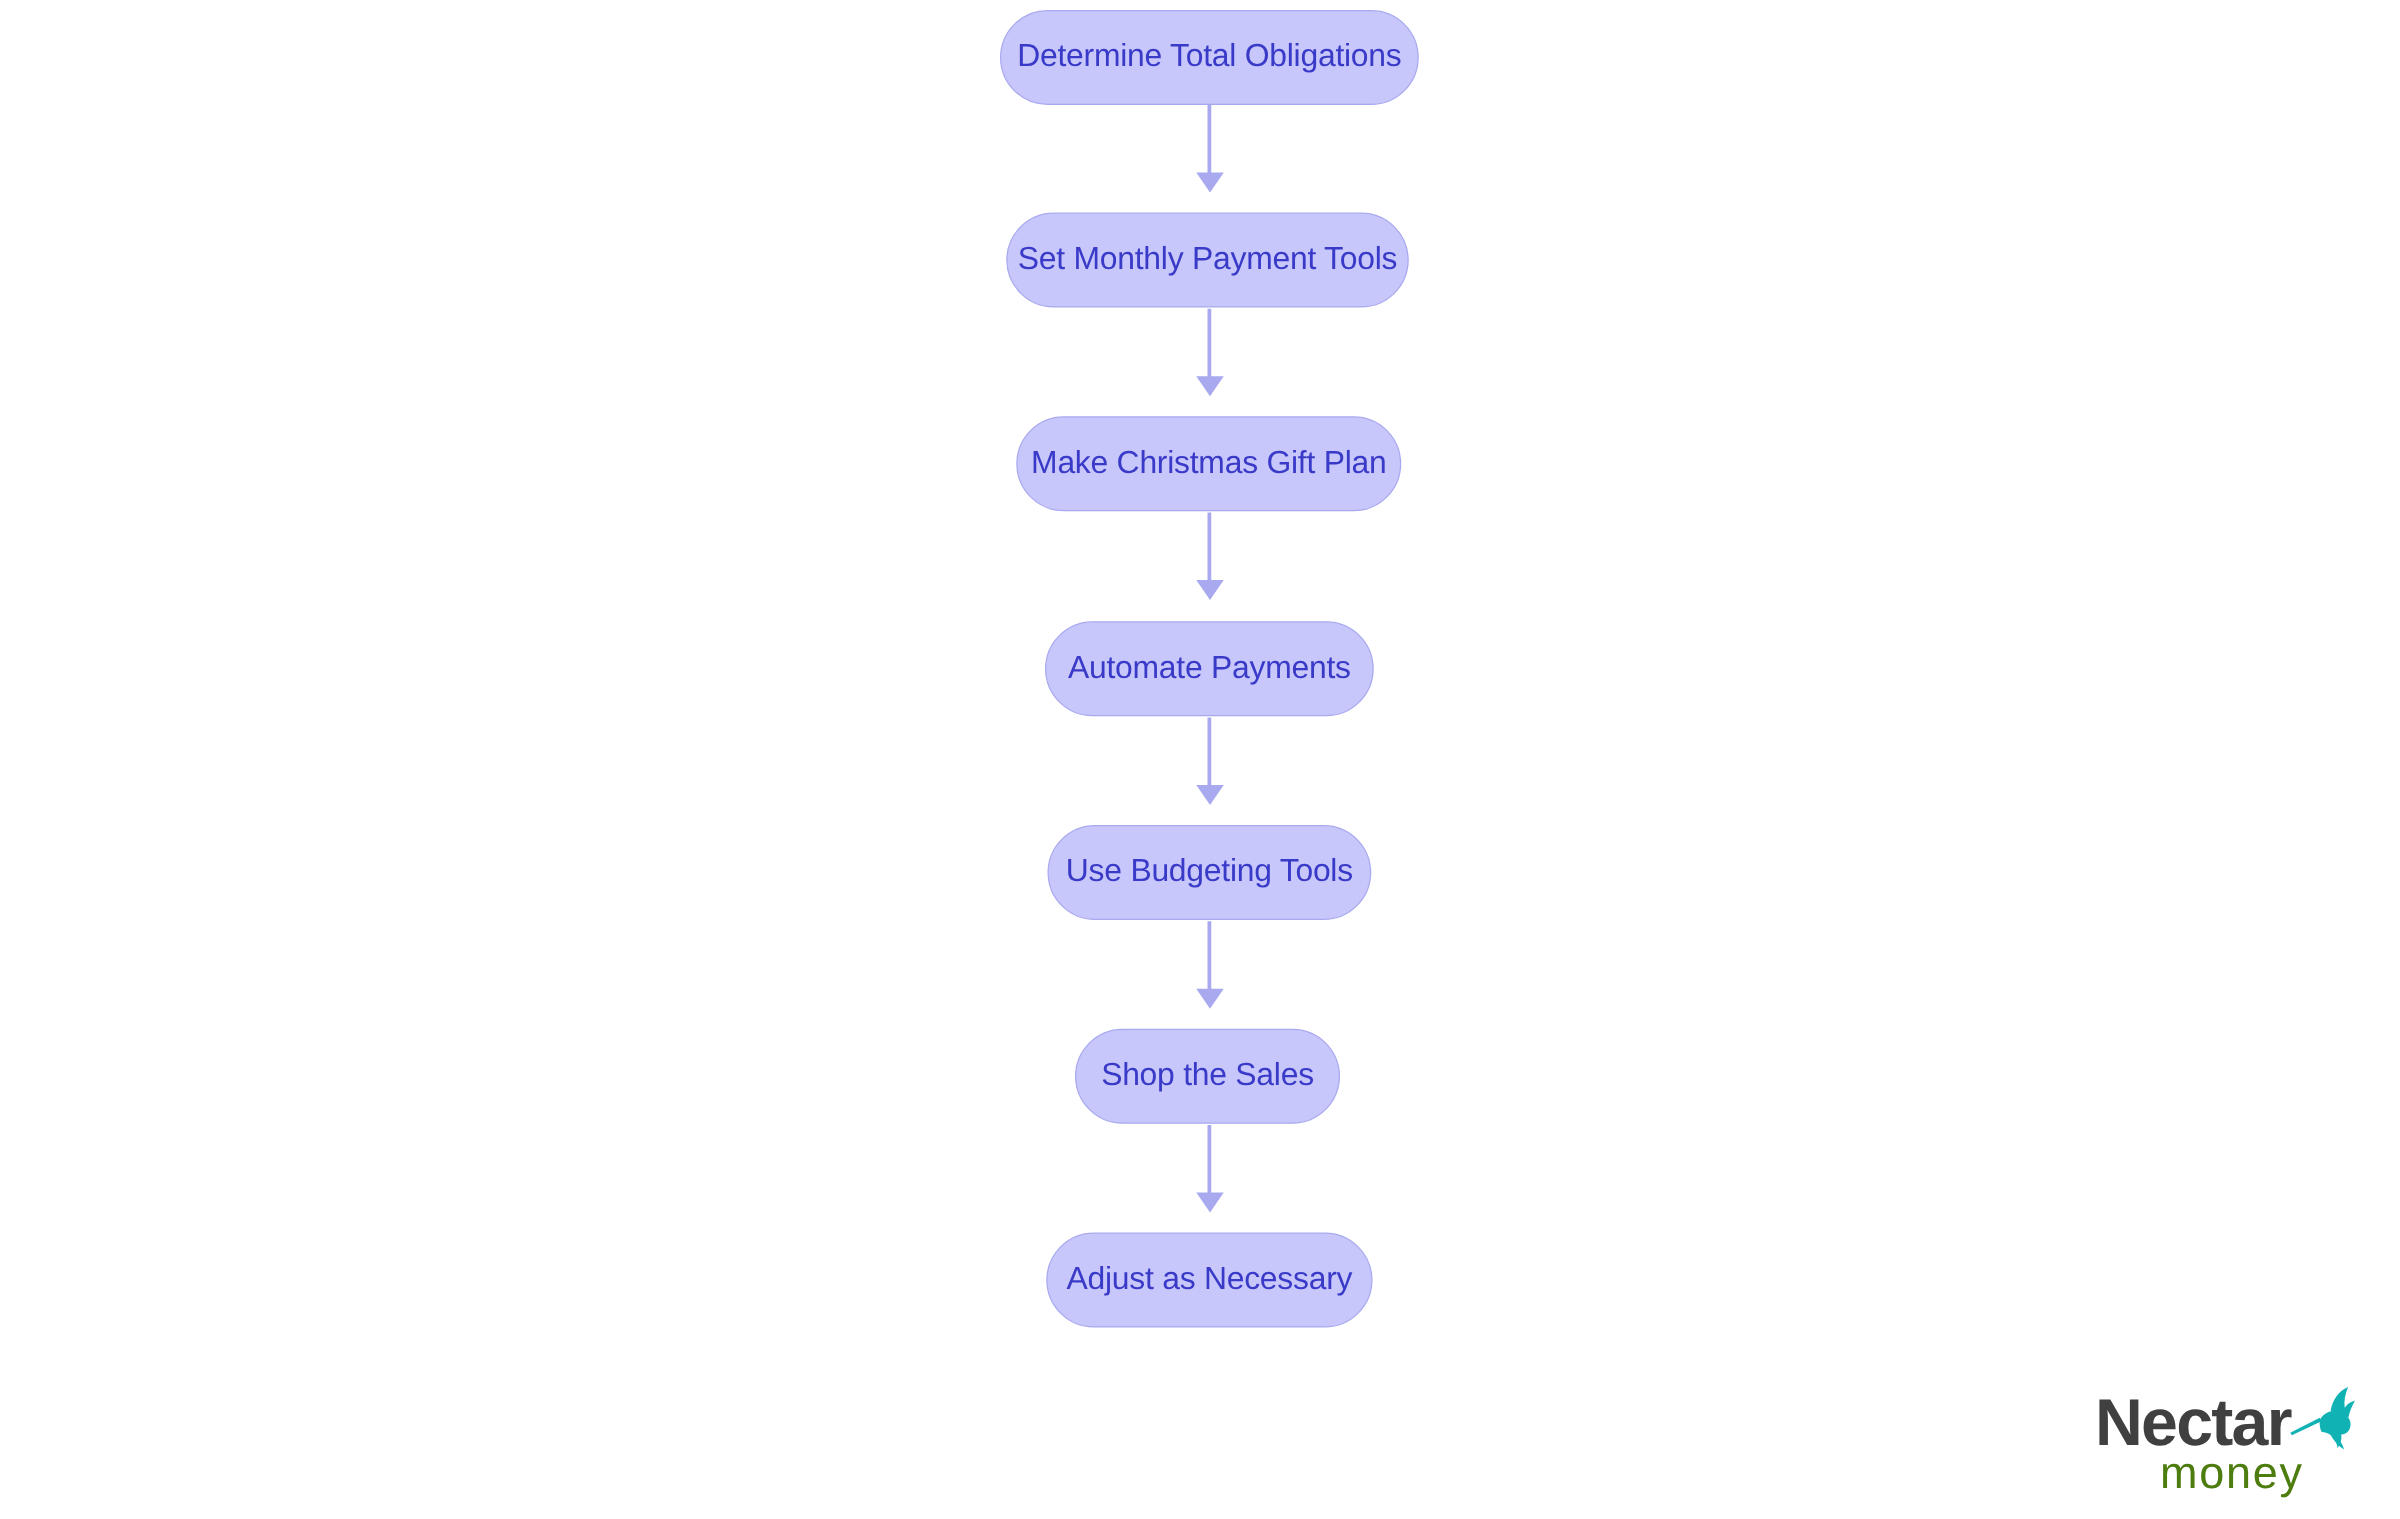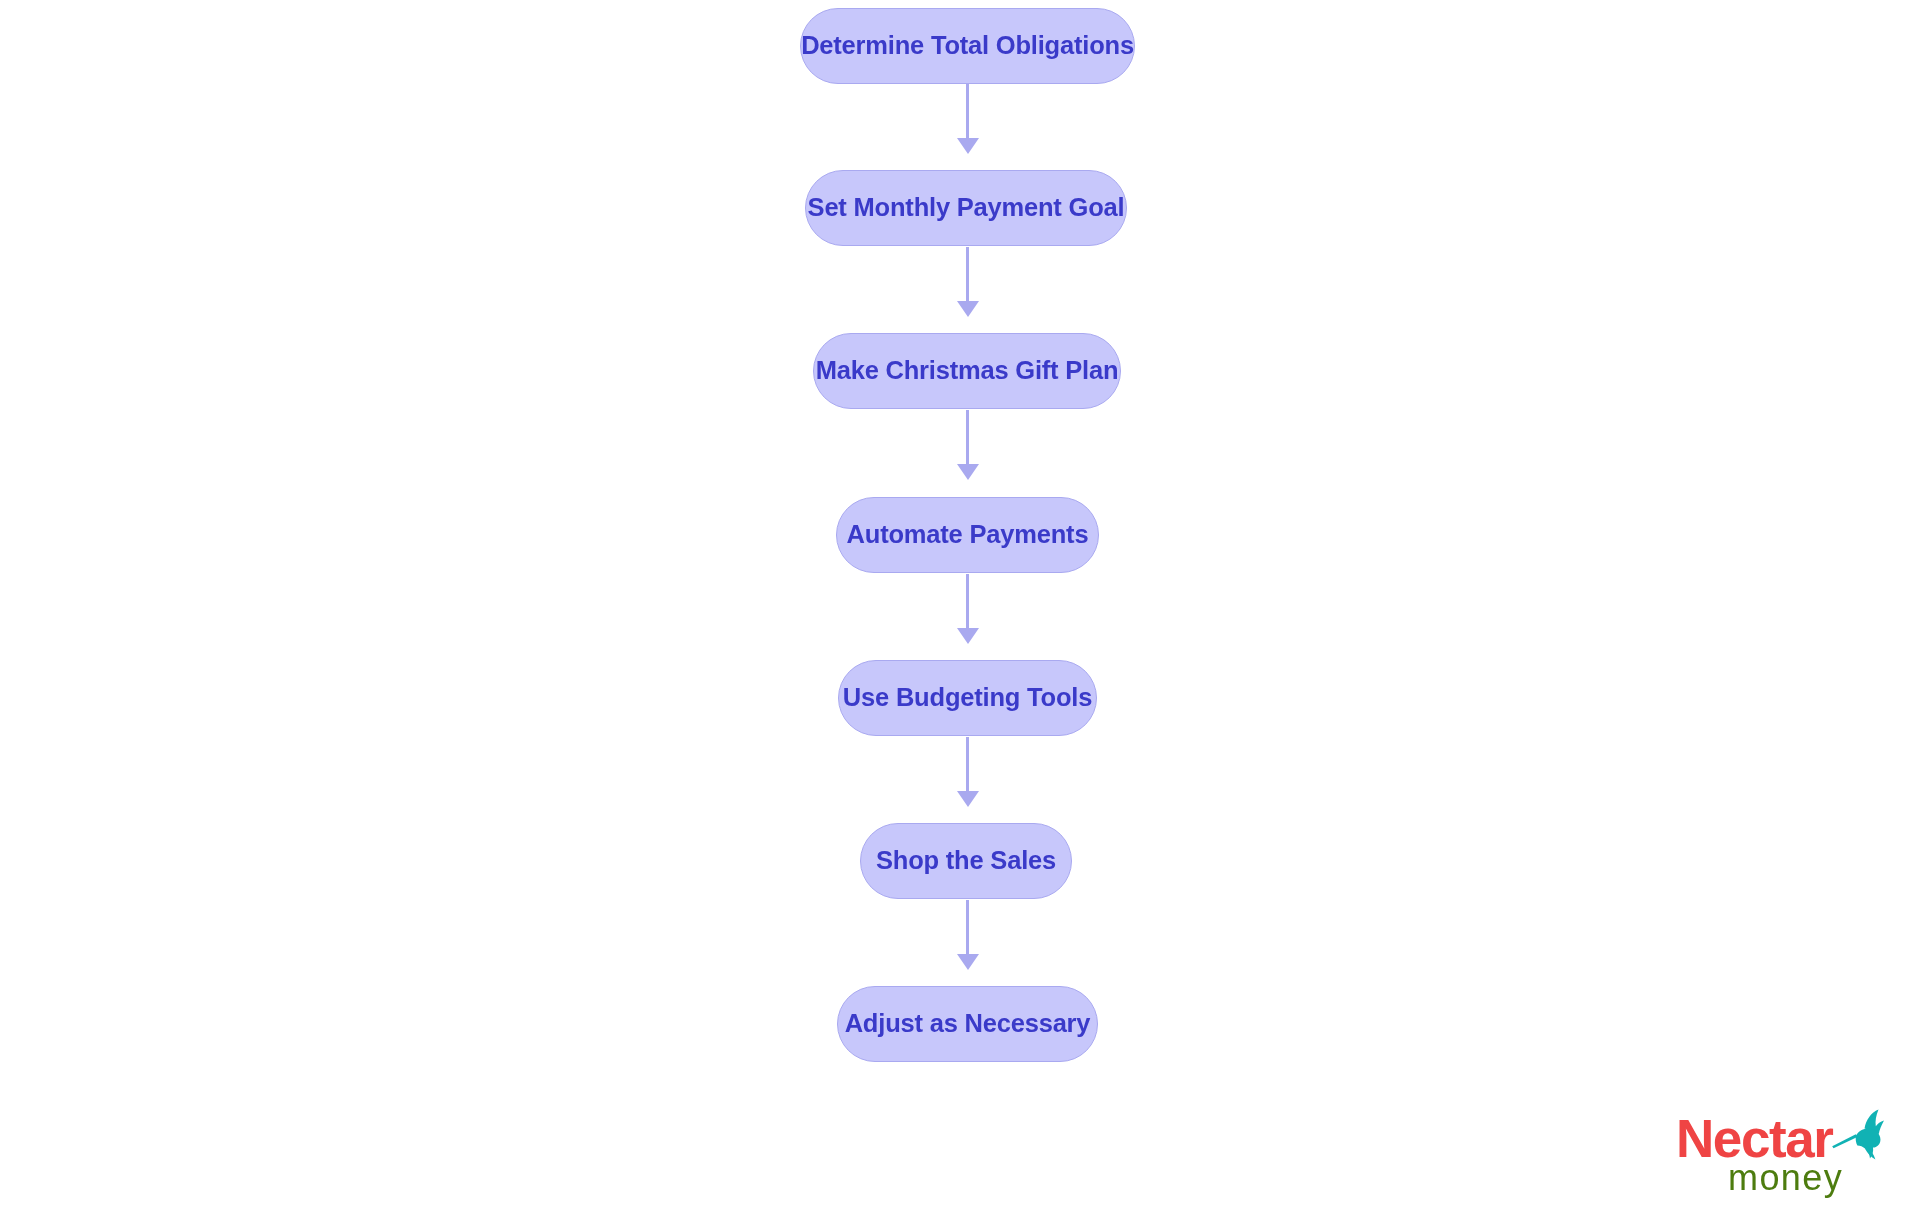"Determine Total Obligations" .node-label { font-weight: 700 -> 400 }
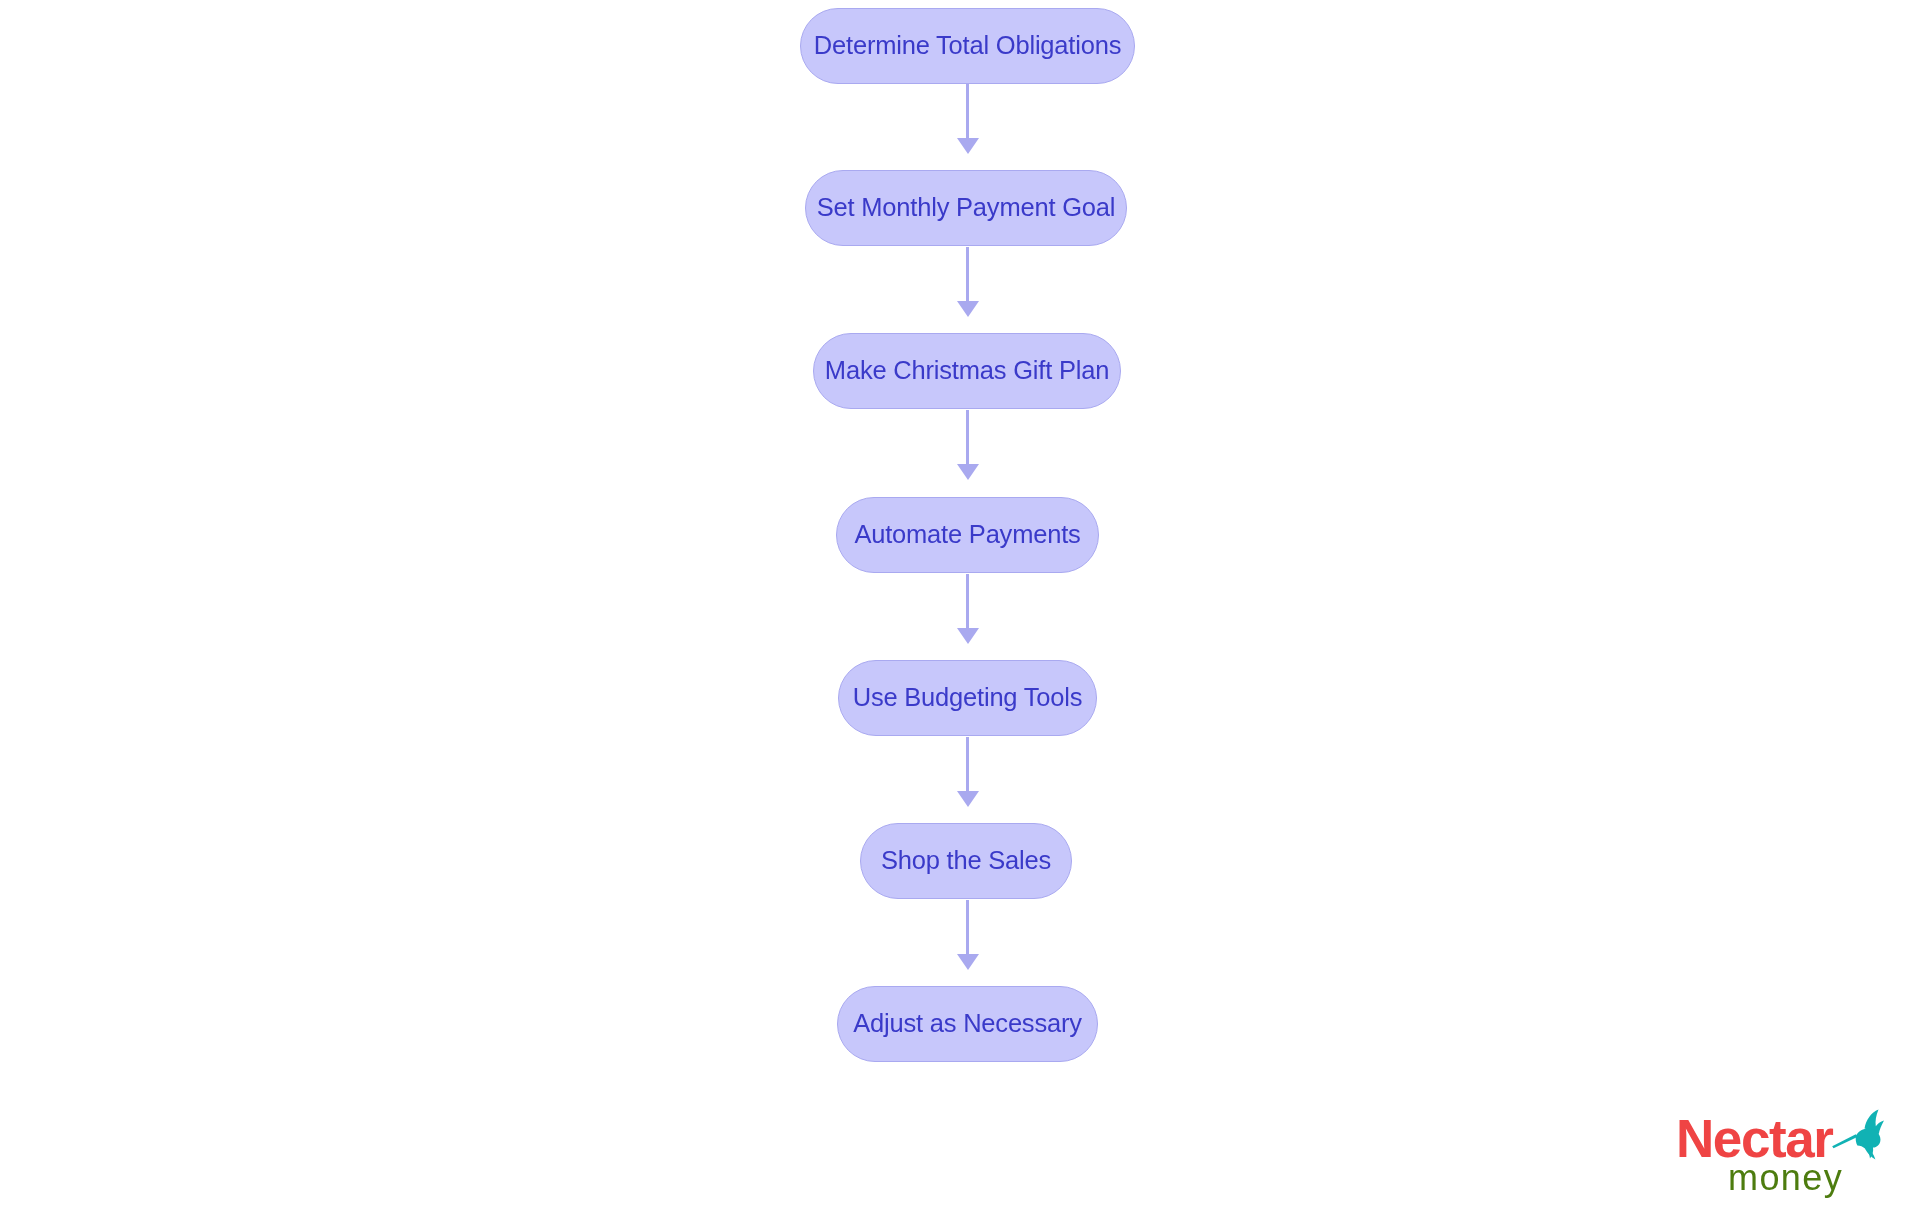"Set Monthly Payment Goal" span.node-label { text: Goal -> Tools }
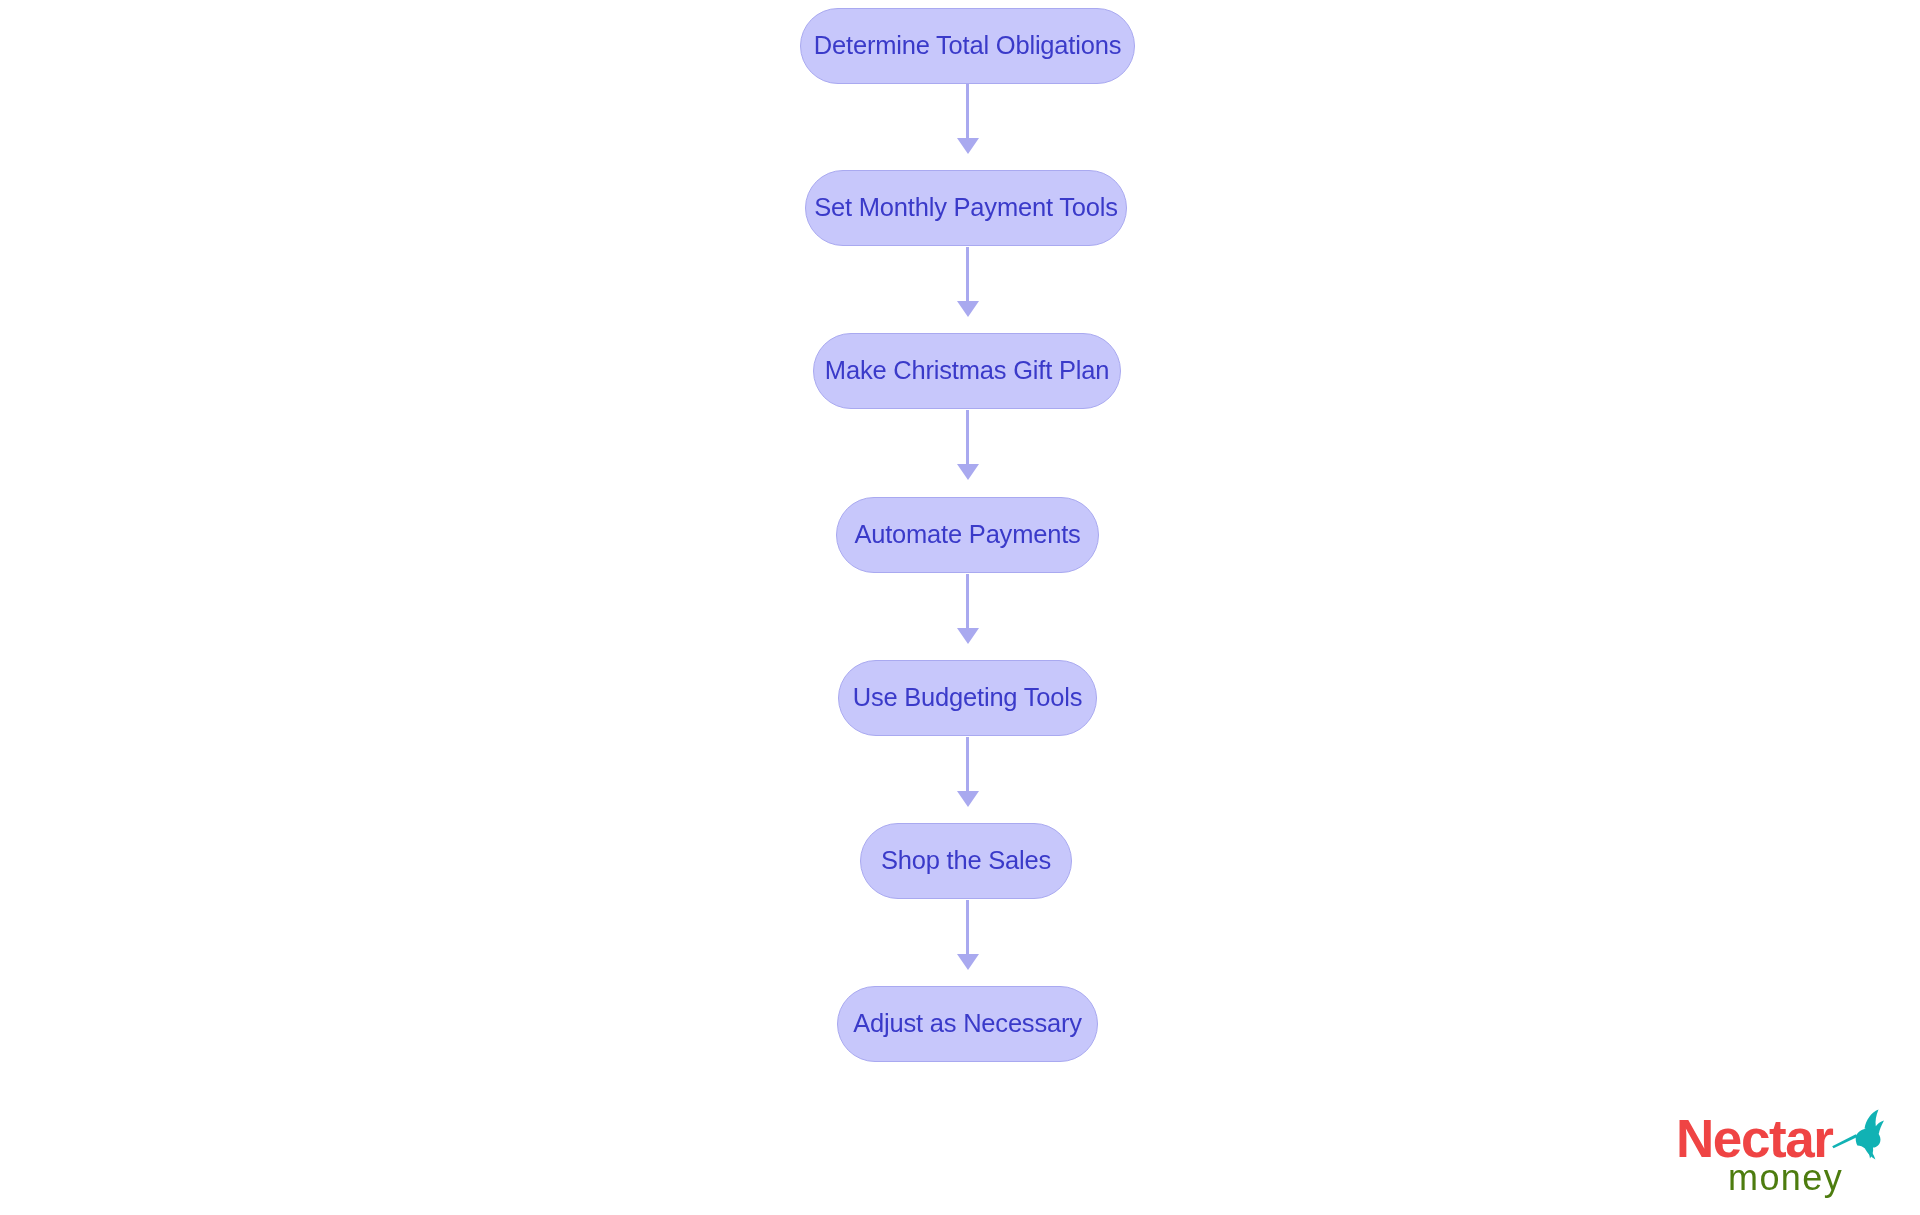"Nectar" .logo-wordmark { color: #ef4444 -> #404040 }
